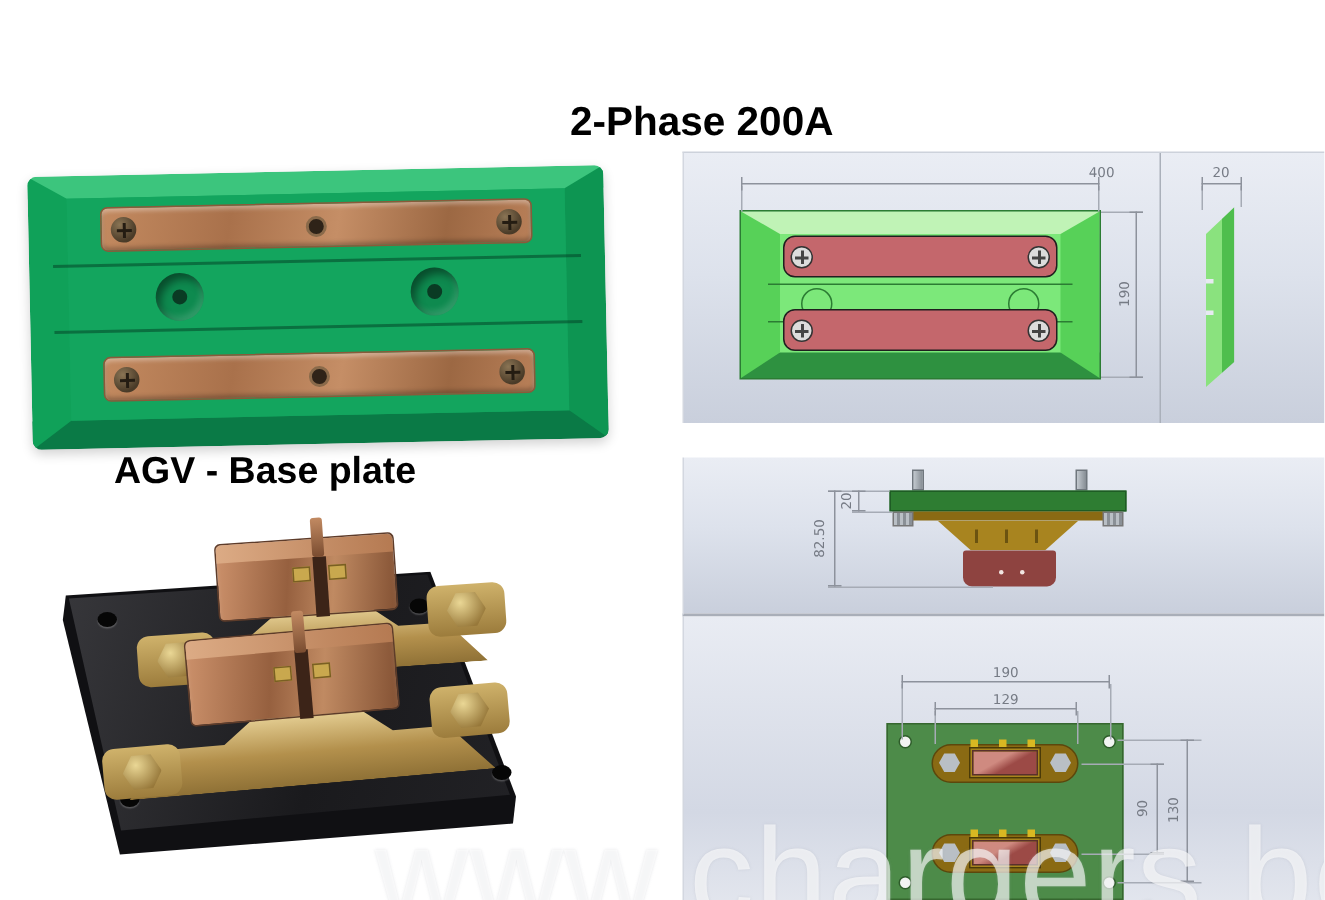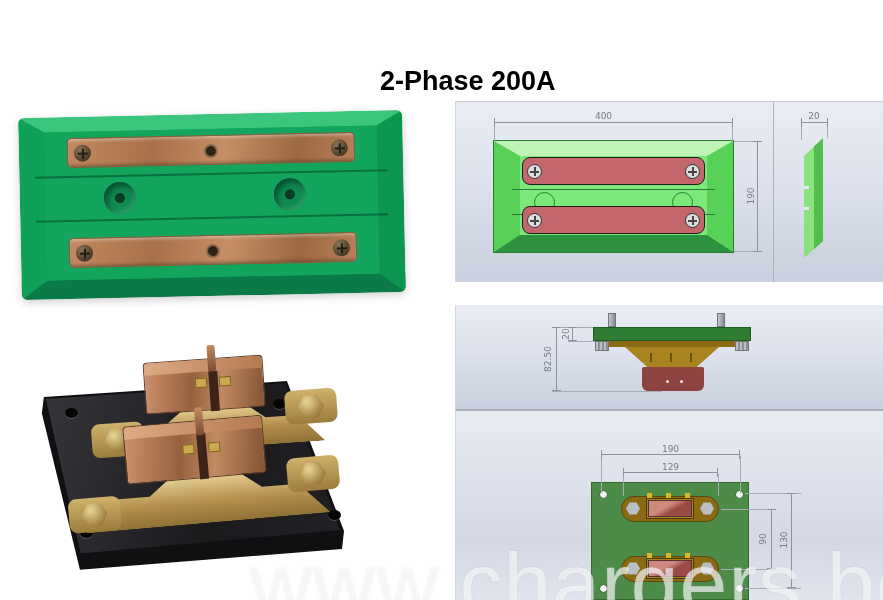"400" span.dl { left: 28px -> 48px; text-align: none -> right }
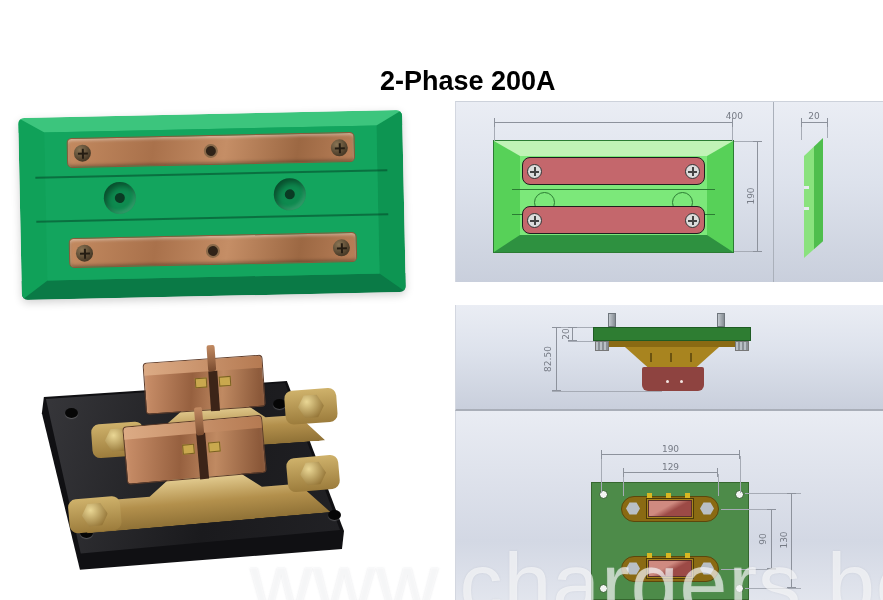"AGV - Base plate" div.photo-label { html: none -> <div>AGV - Base plate</div> }
